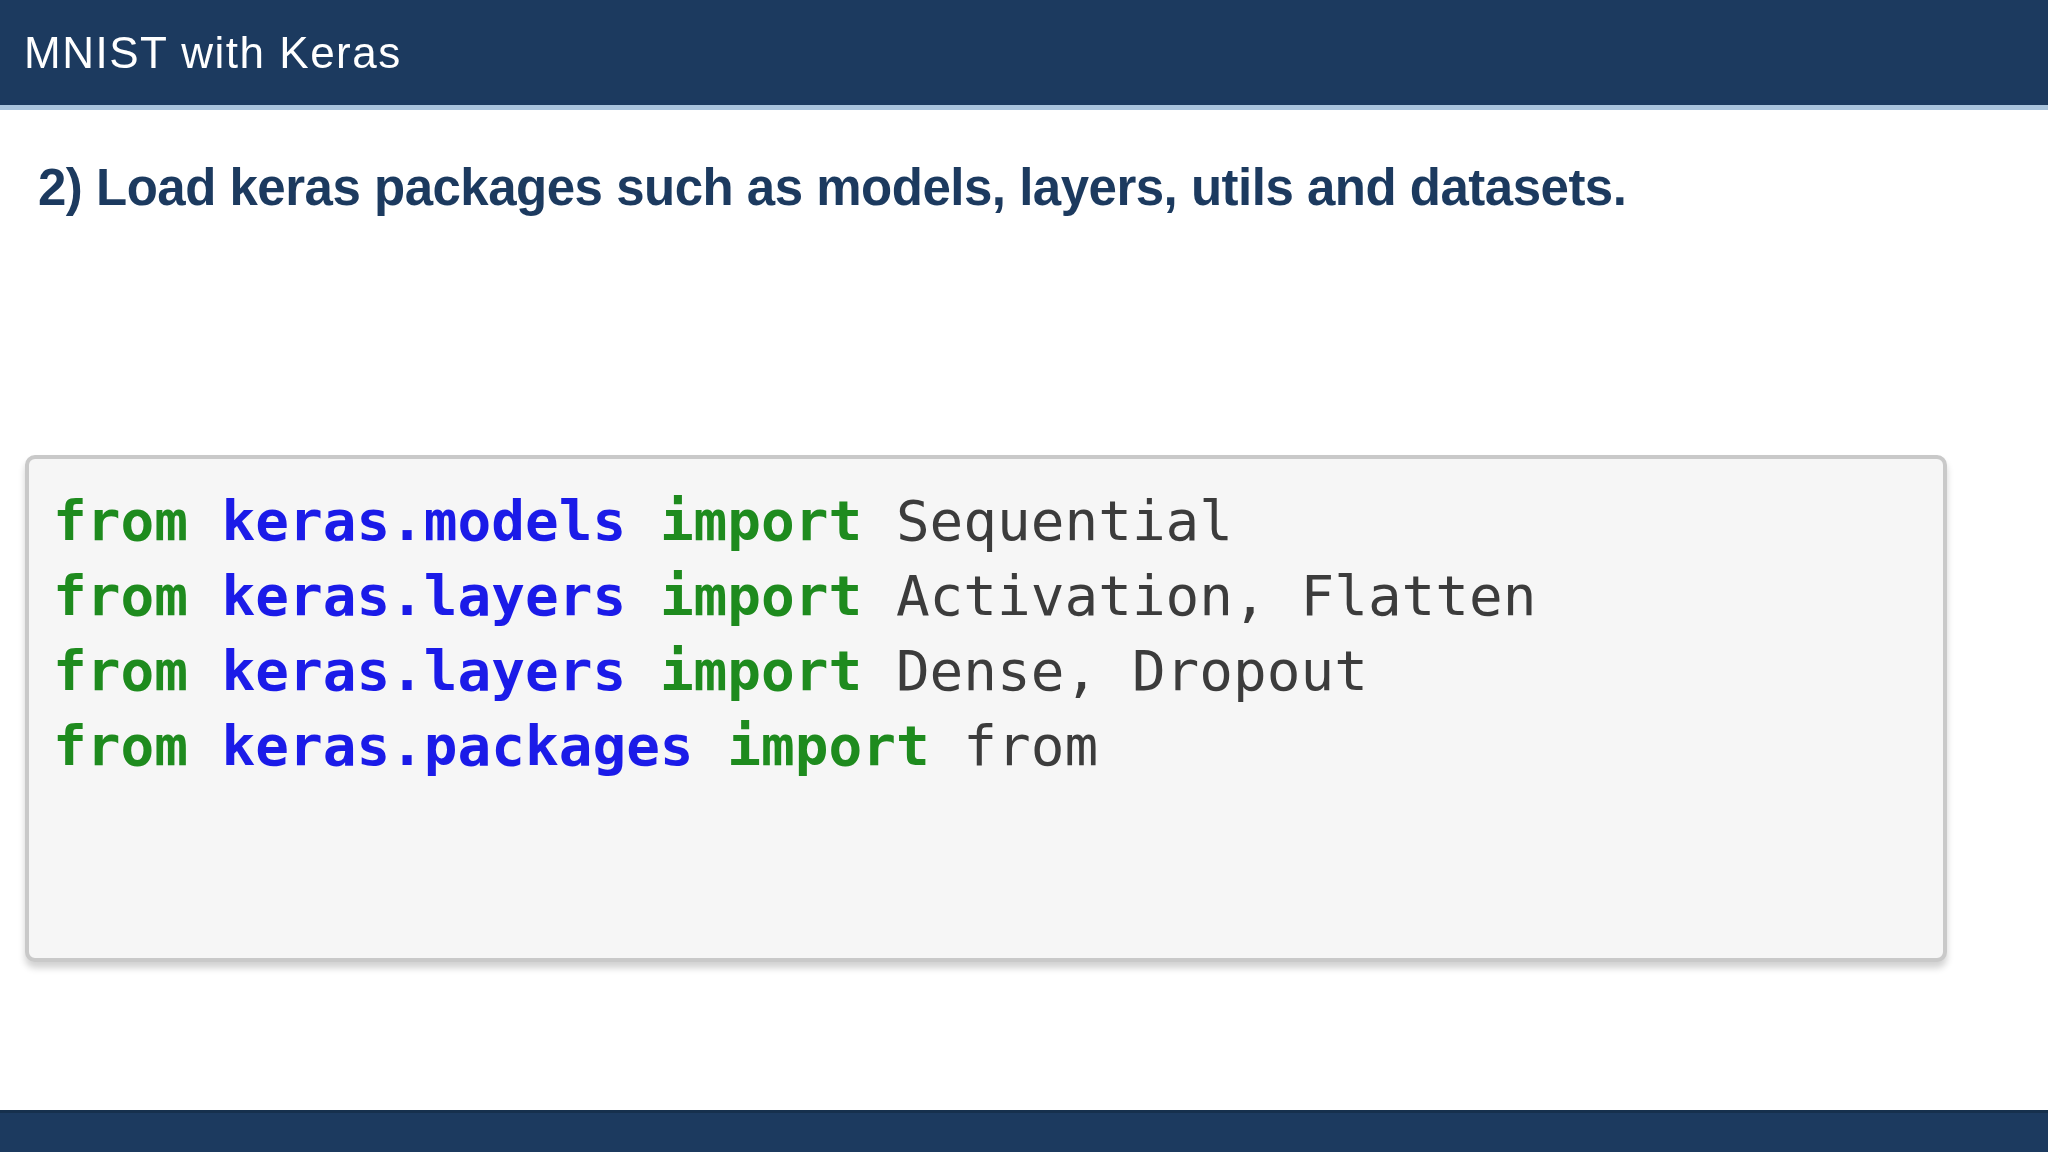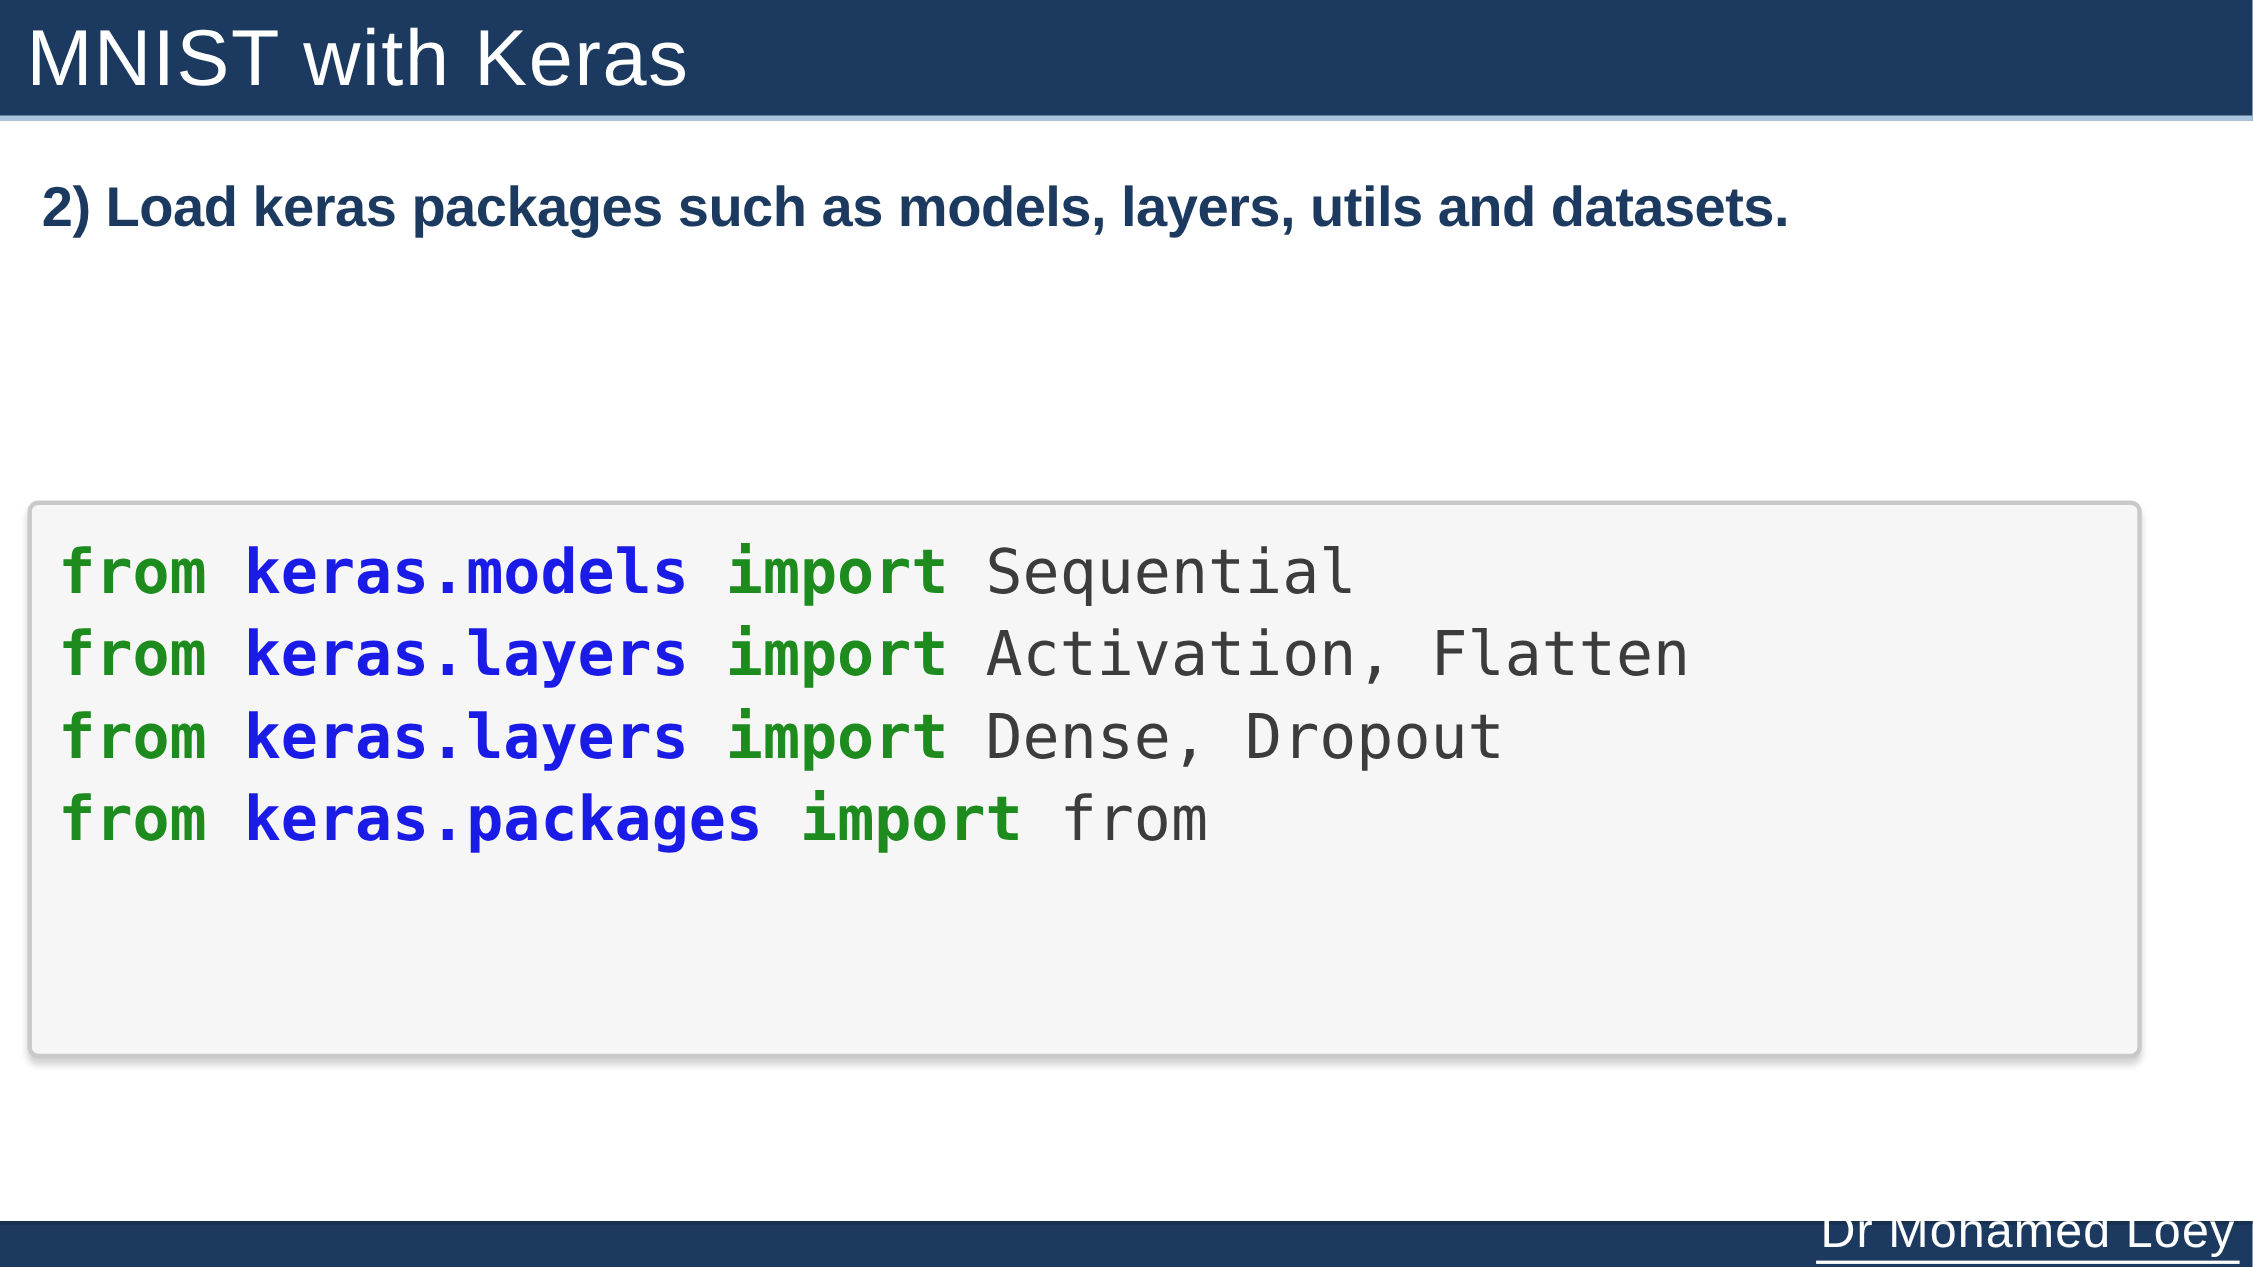"MNIST with Keras" .header-title { font-size: 72px -> 44px }
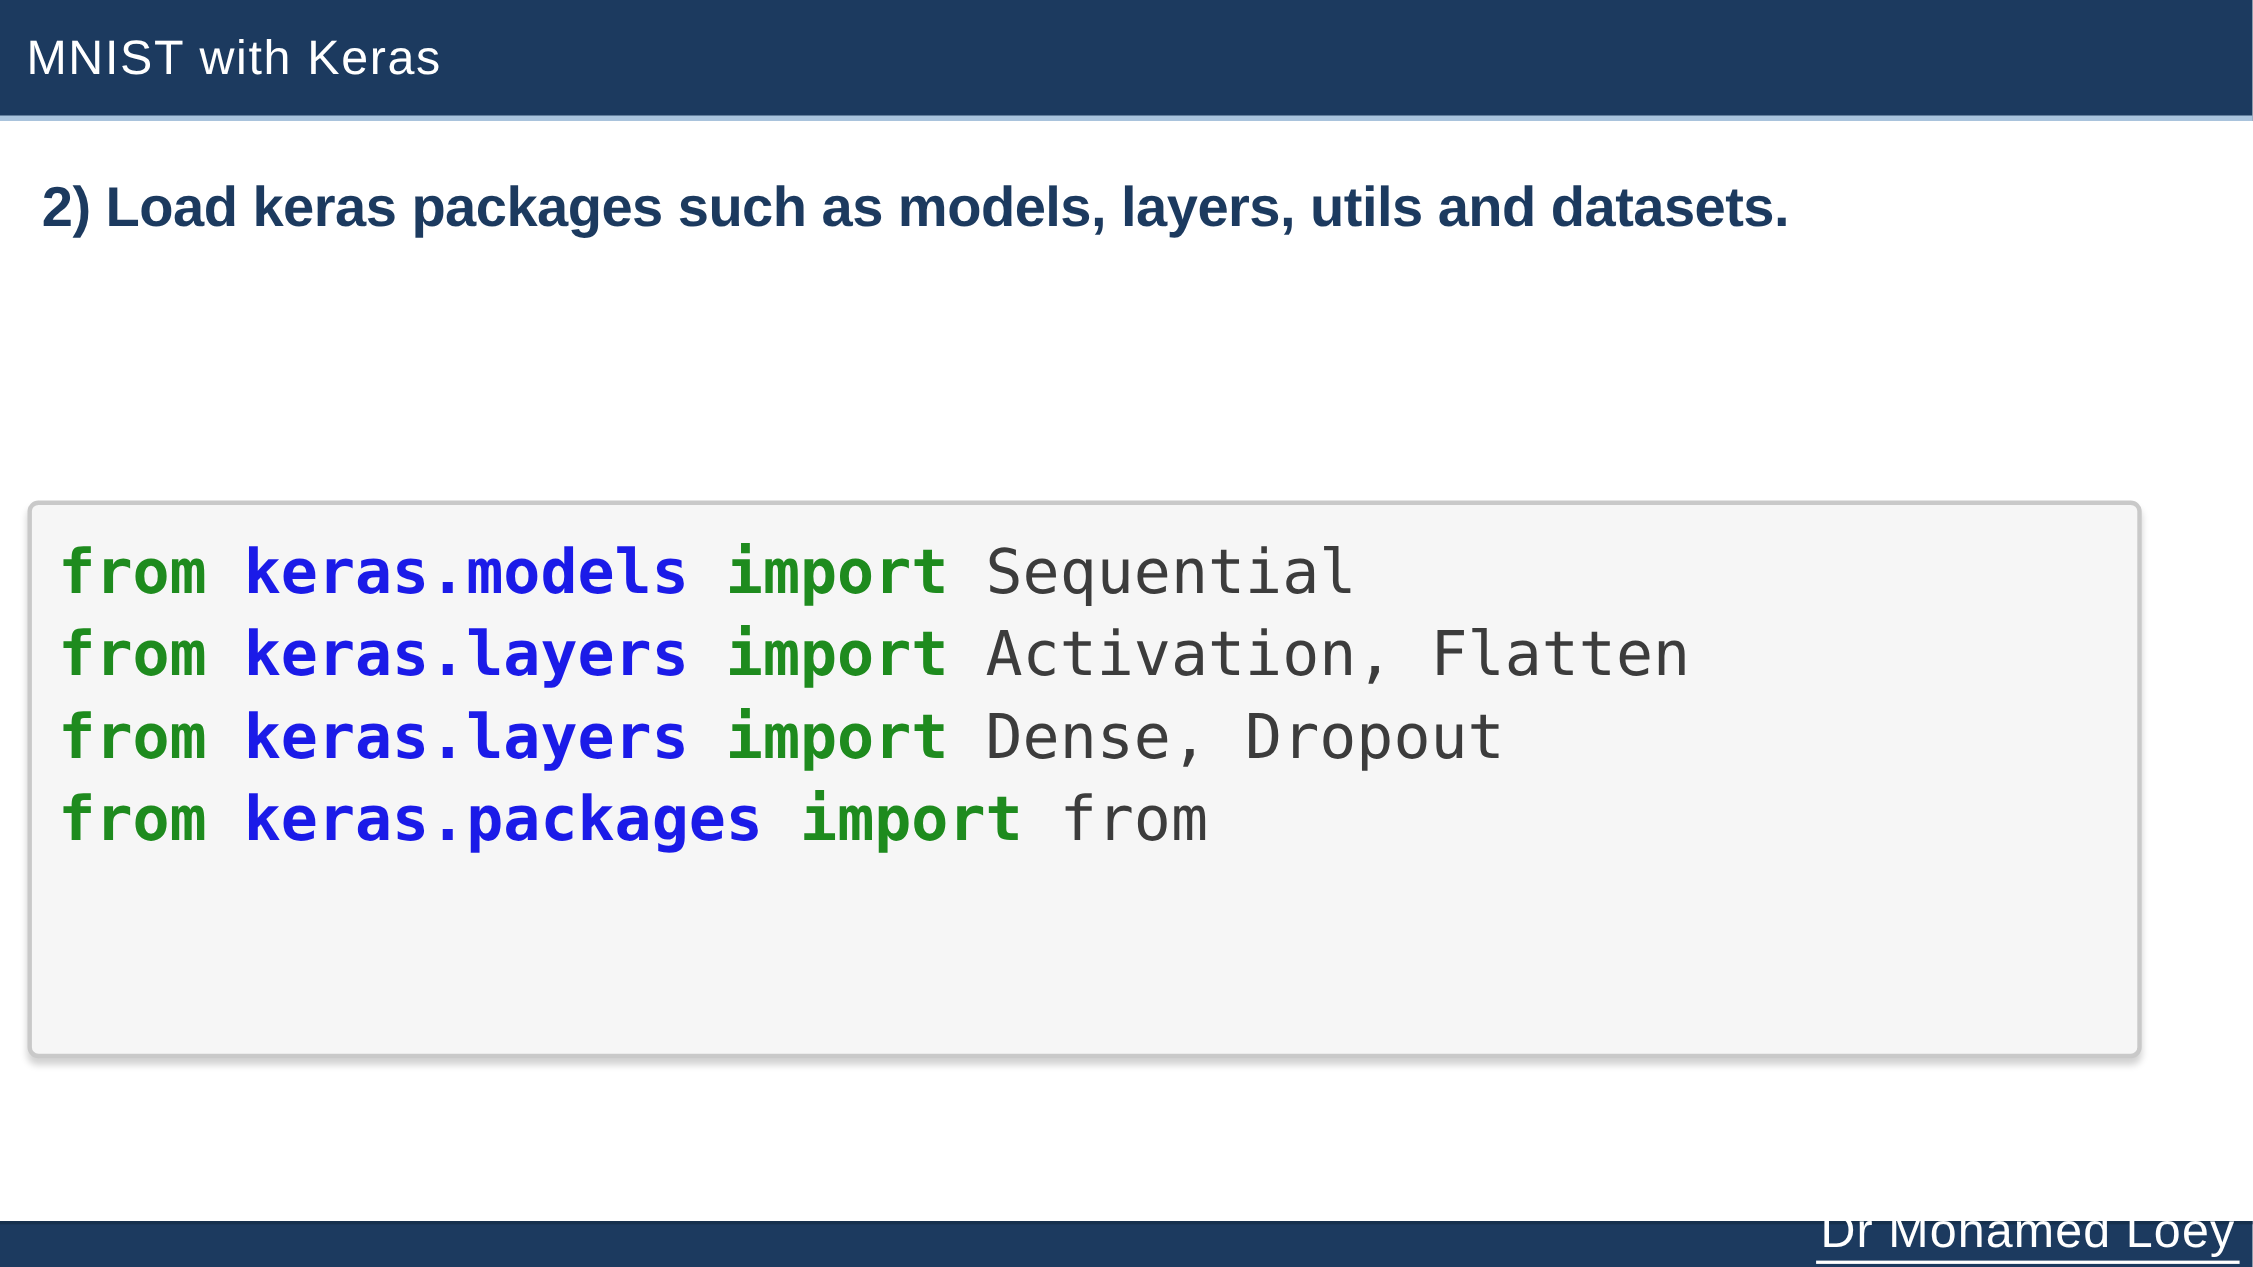"Dr Mohamed Loey" span.footer-author { html: <span>Dr Mohamed Loey</span> -> none }
